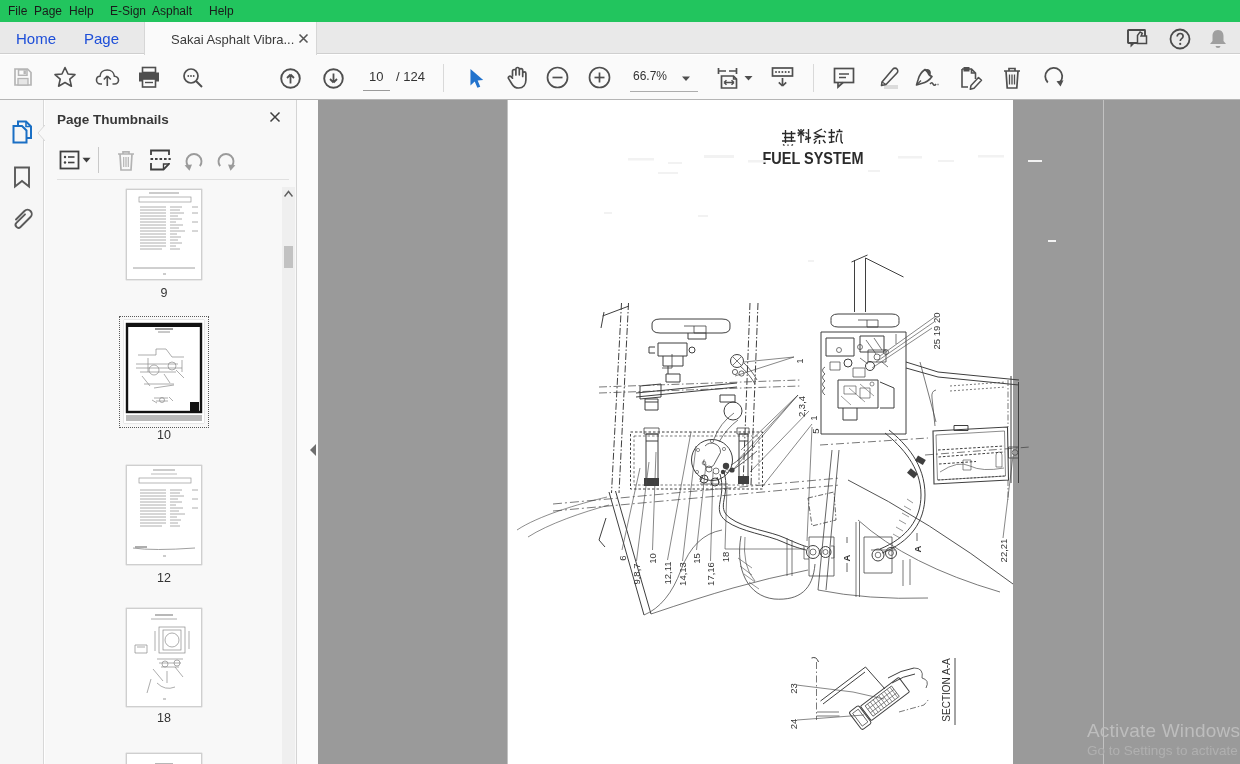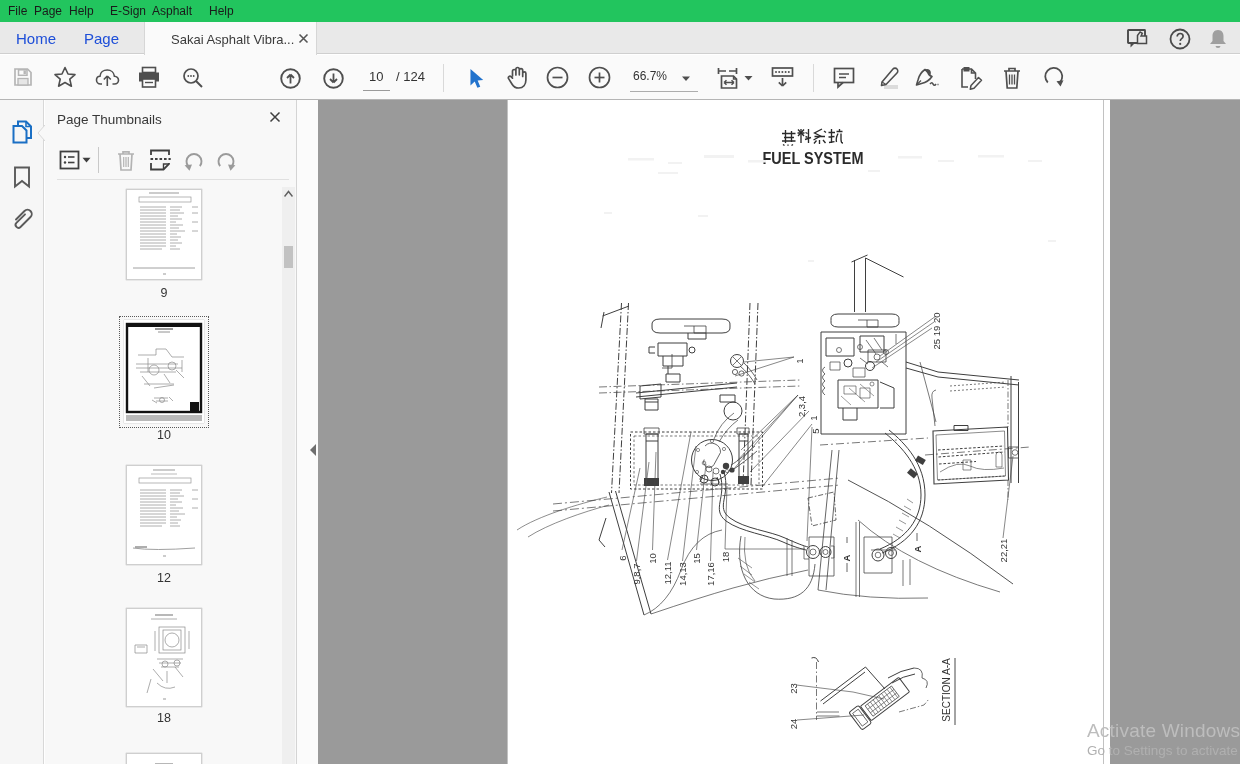"Page Thumbnails" #sbheader { font-weight: none -> bold }
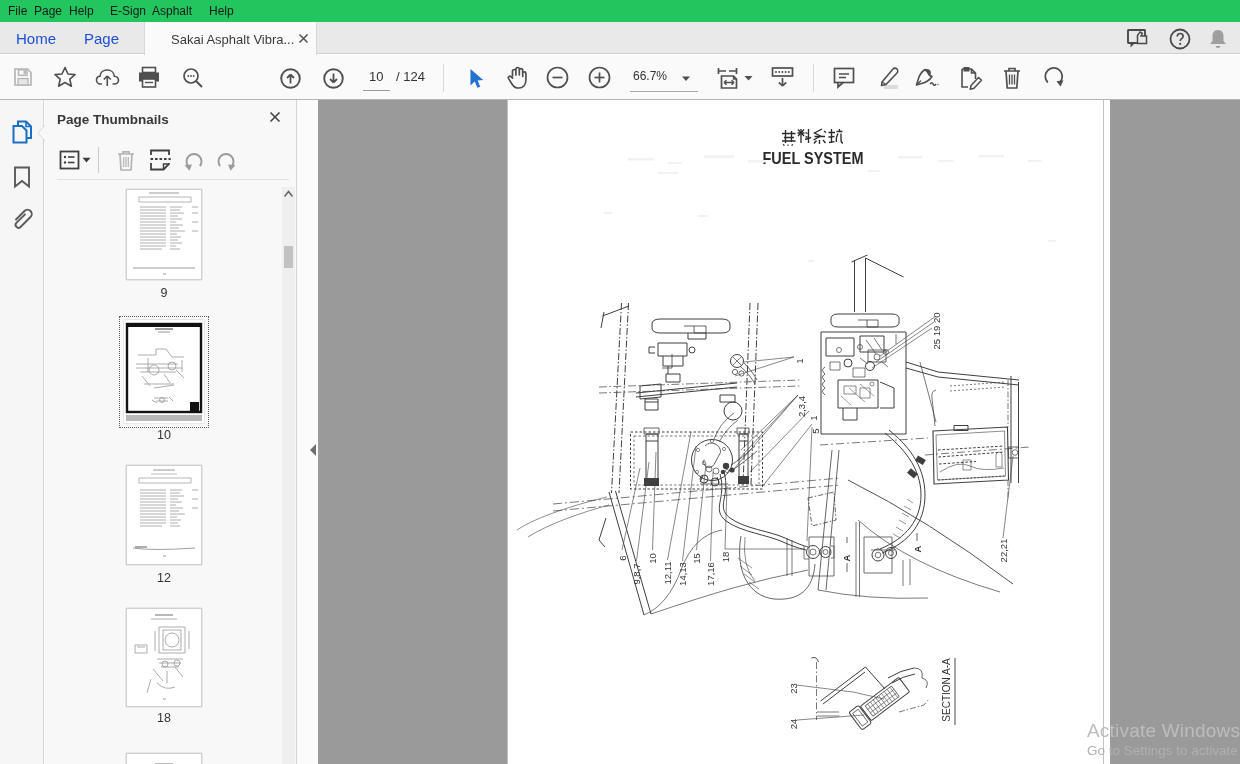"FUEL SYSTEM" #page { width: 602px -> 505px }
